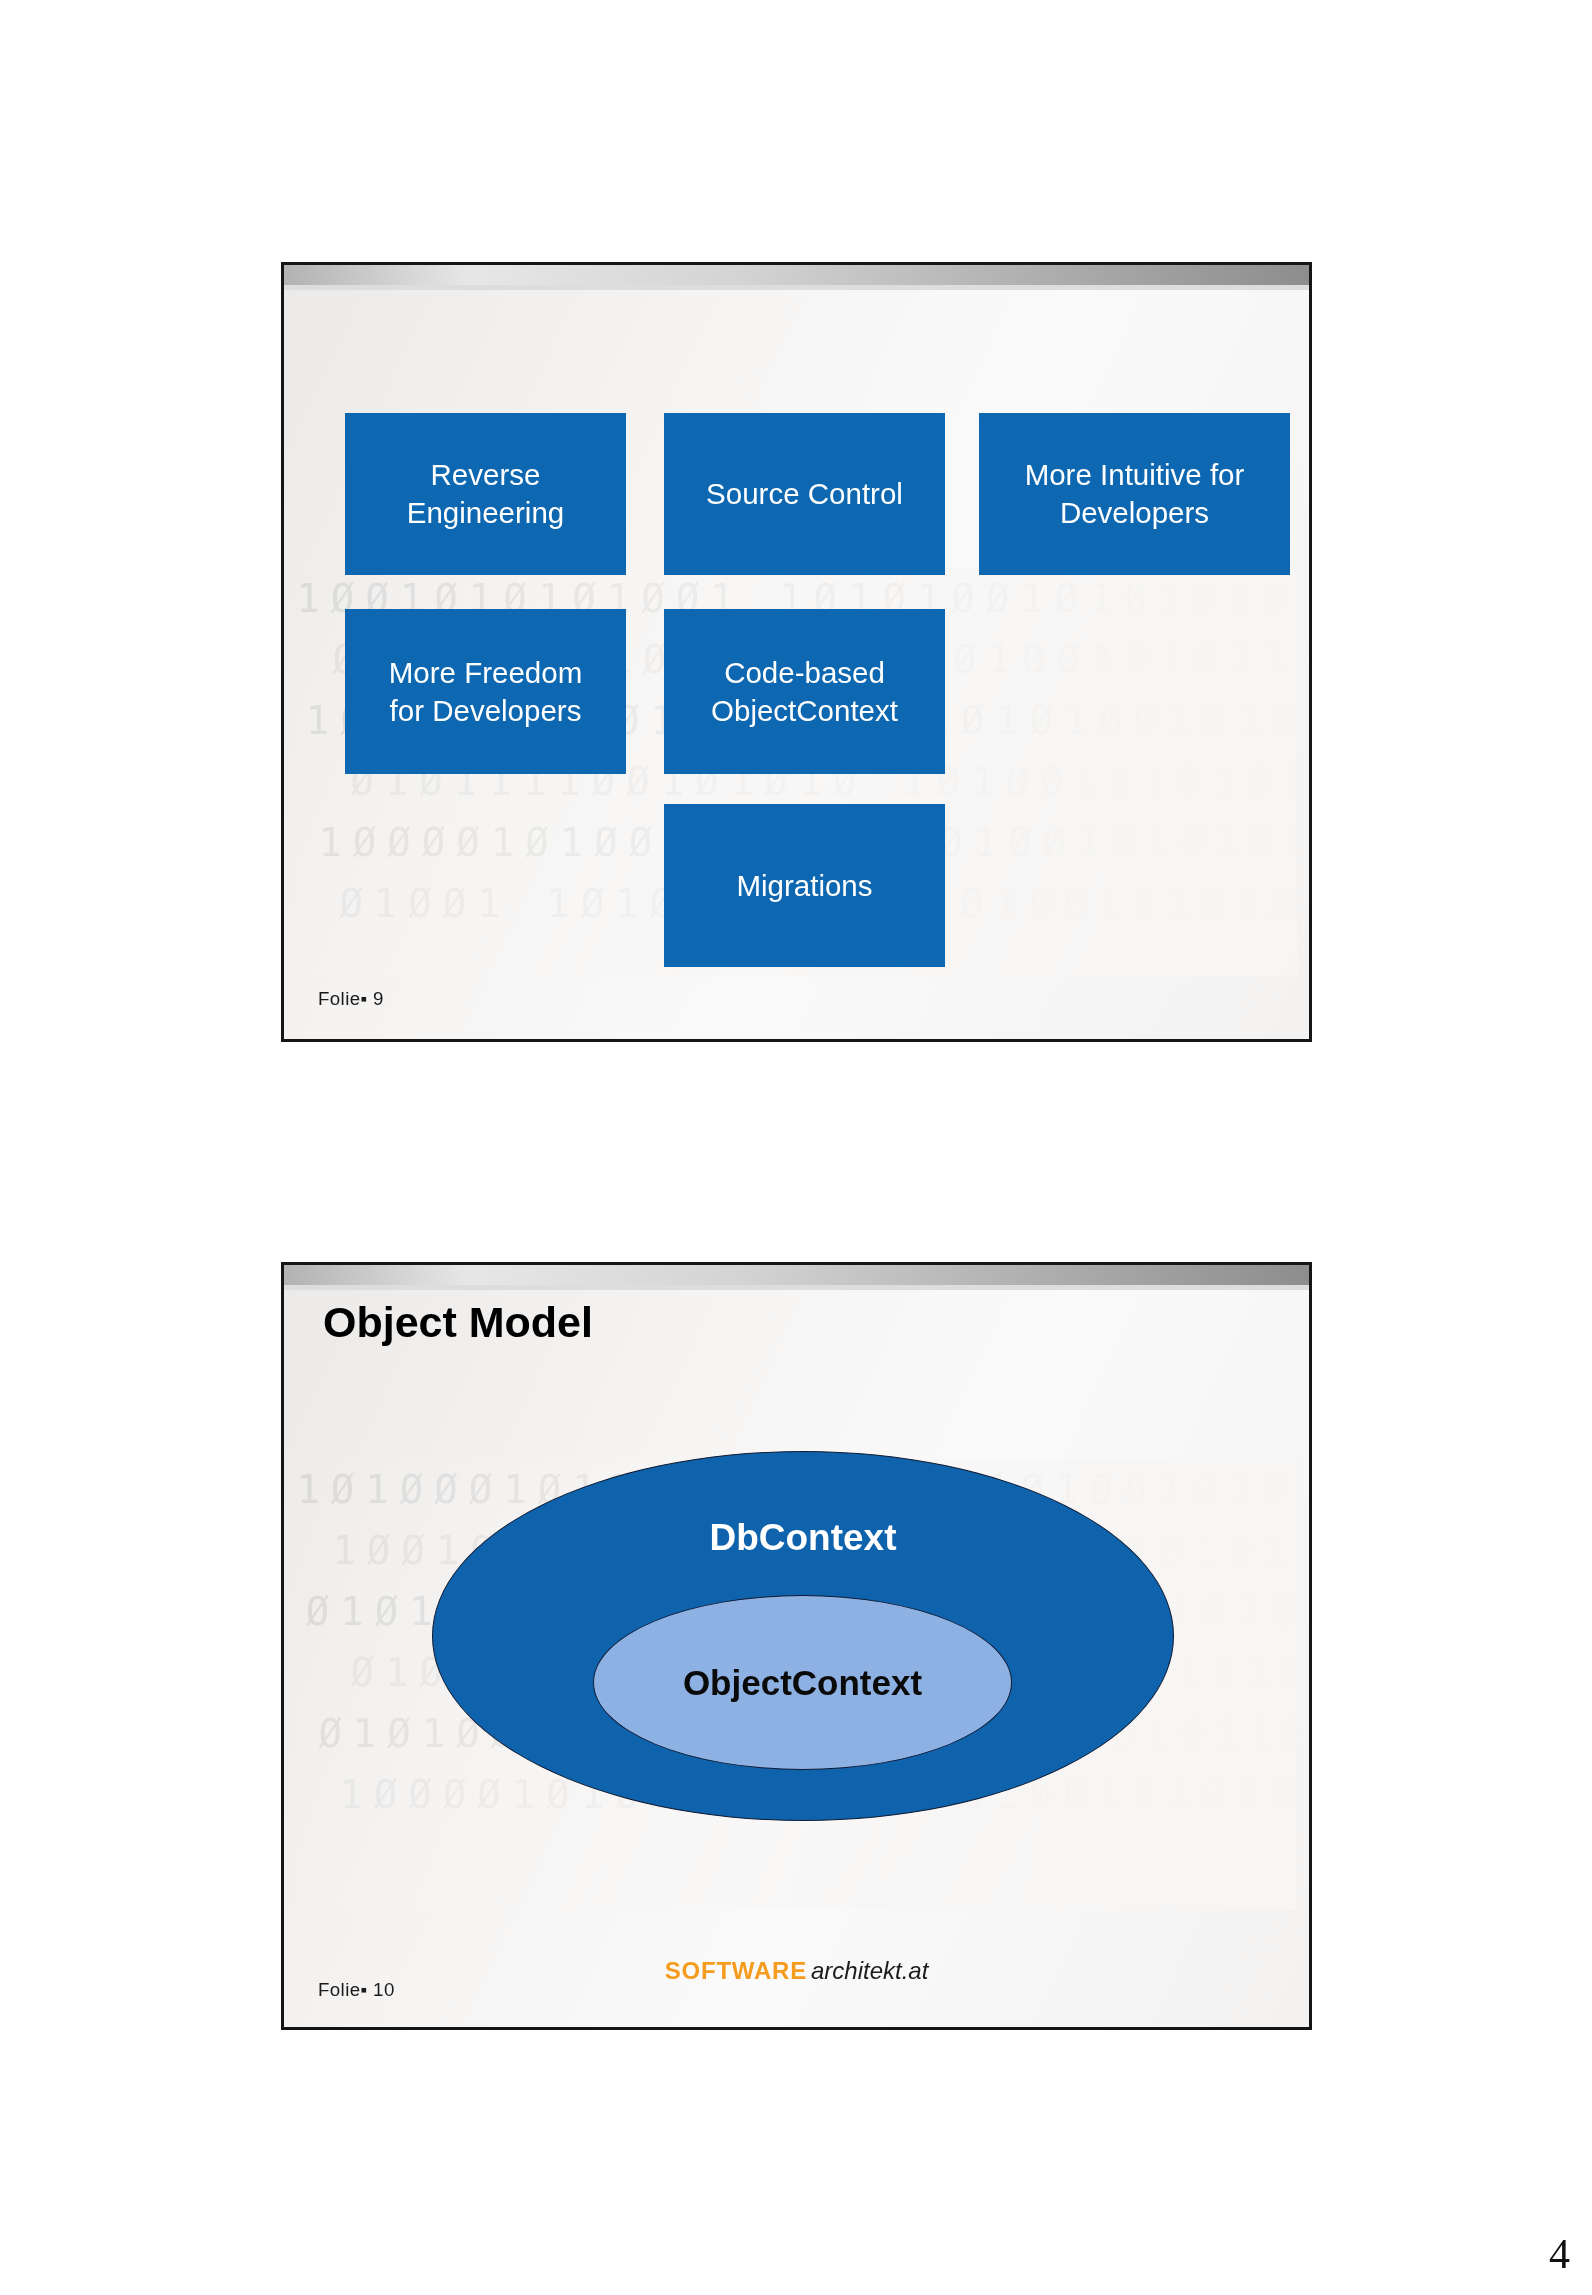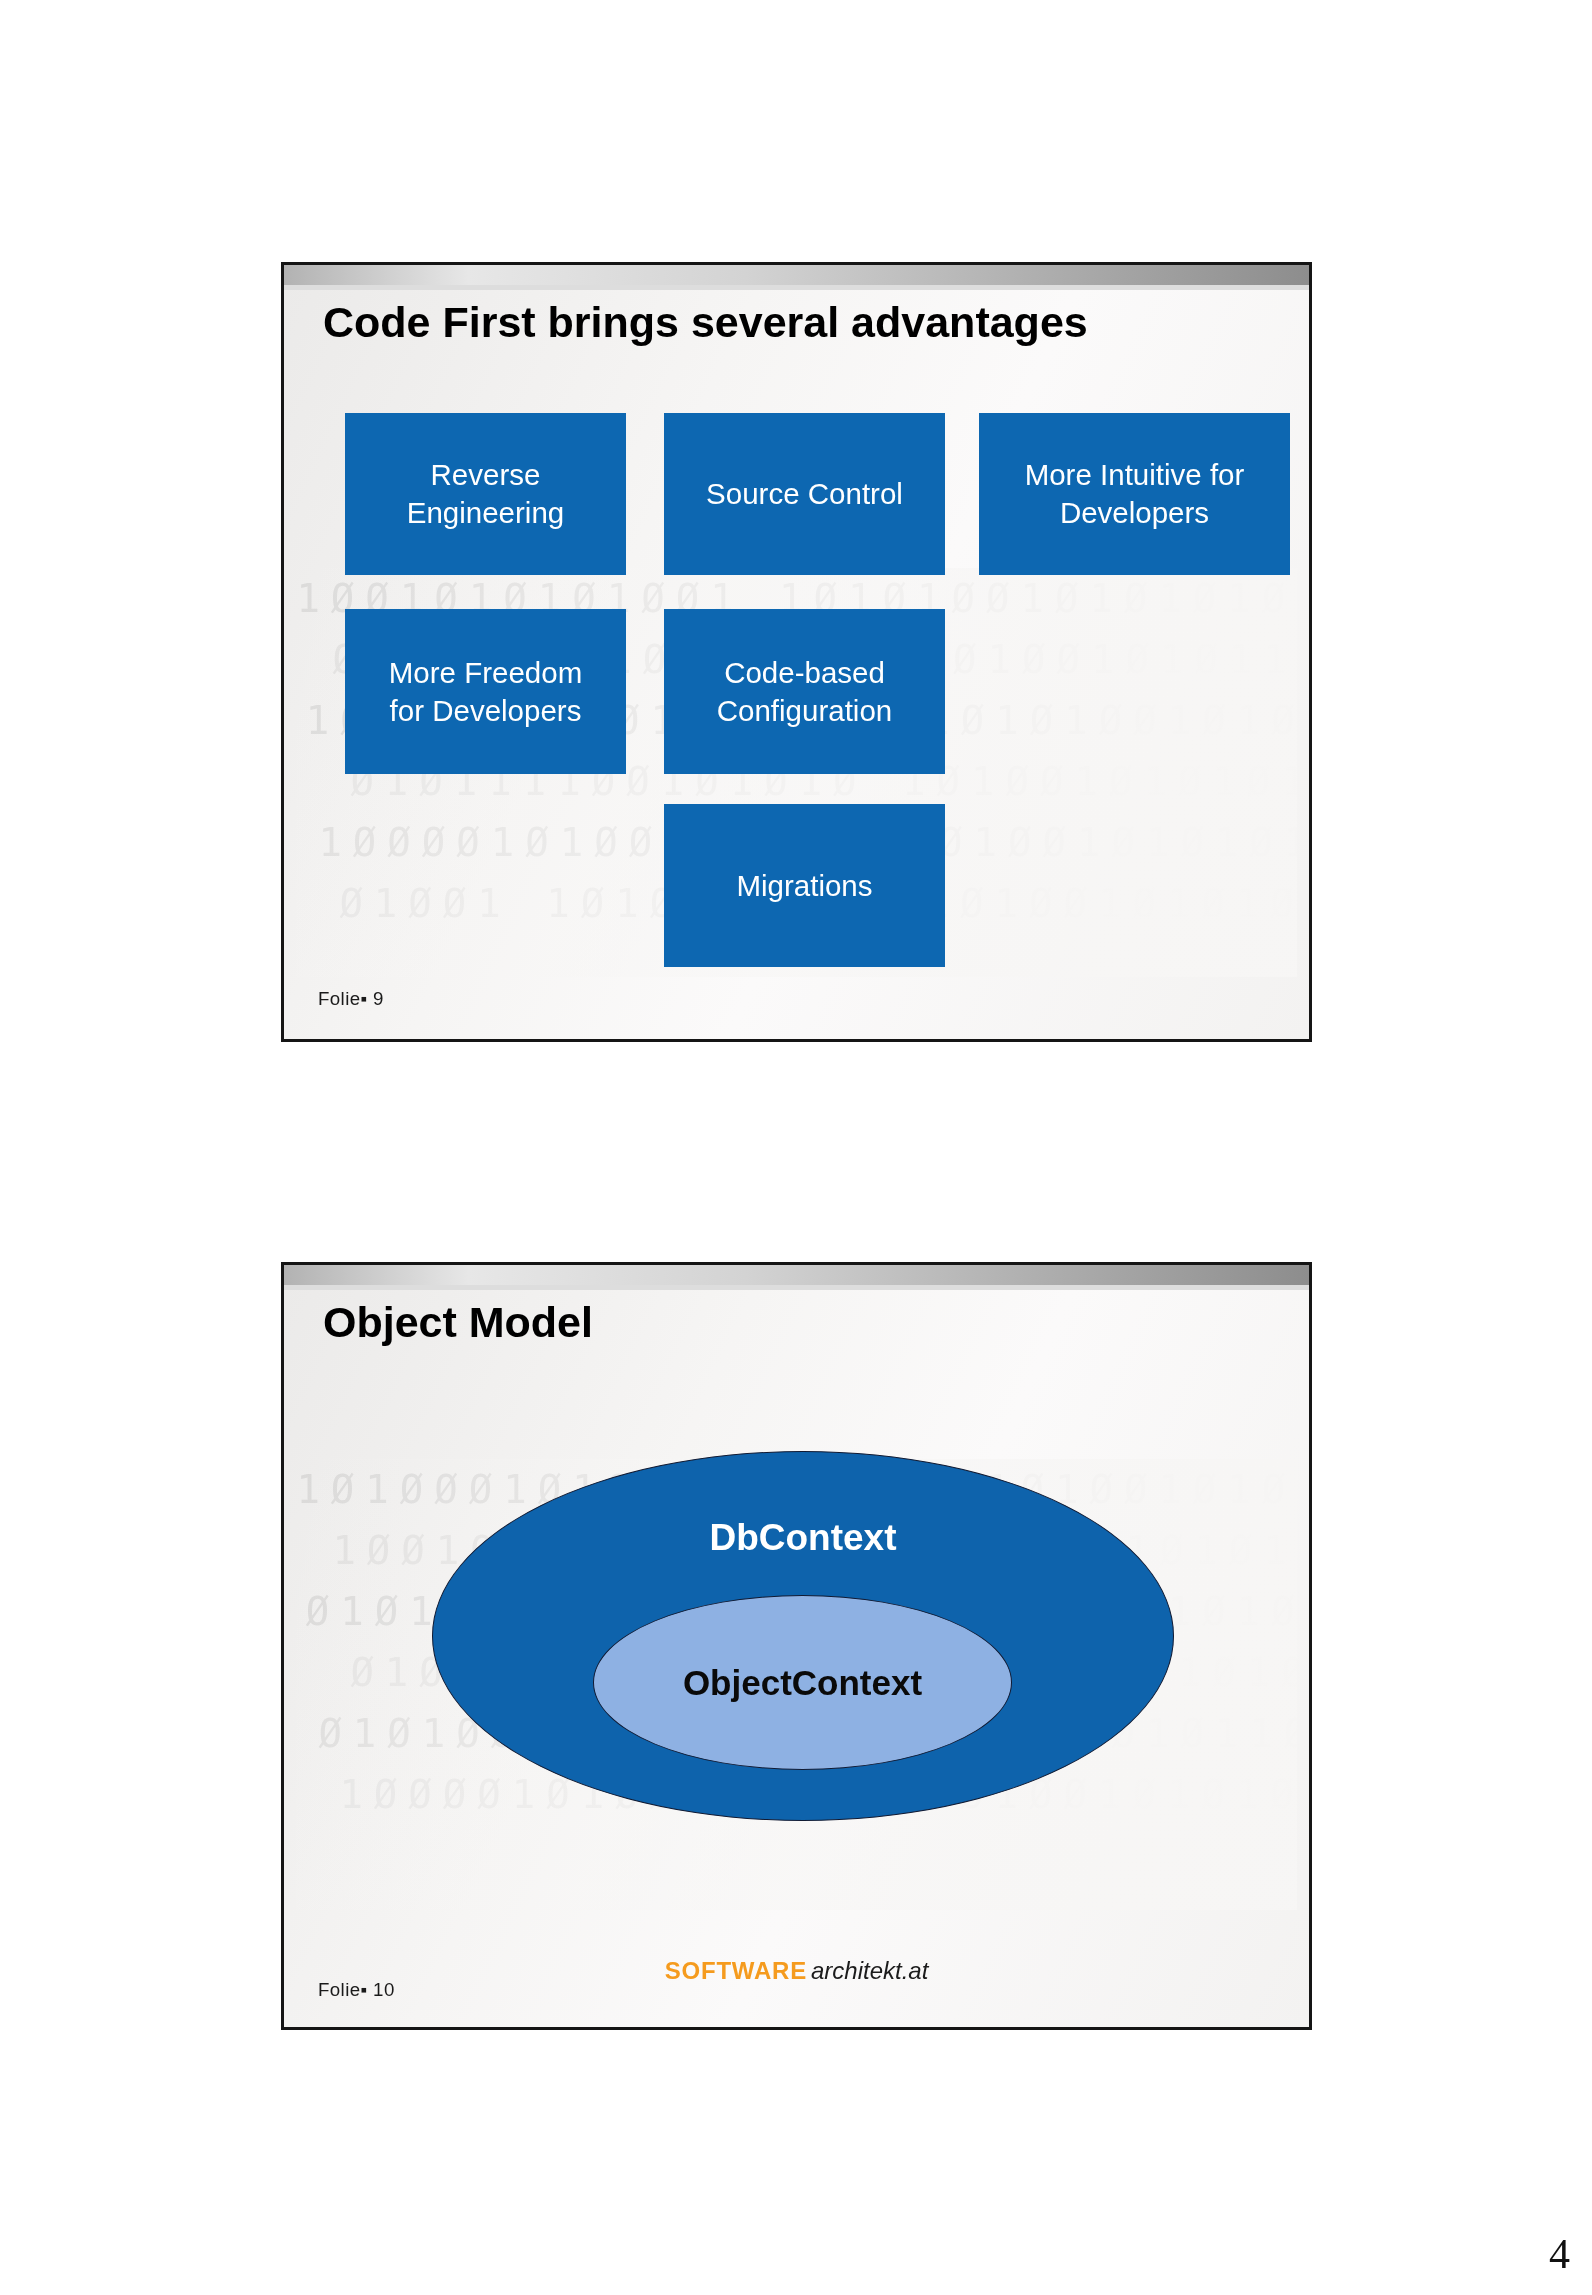"Code First brings several advantages" h1.title { html: <h1>Code First brings several advantages</h1> -> none }
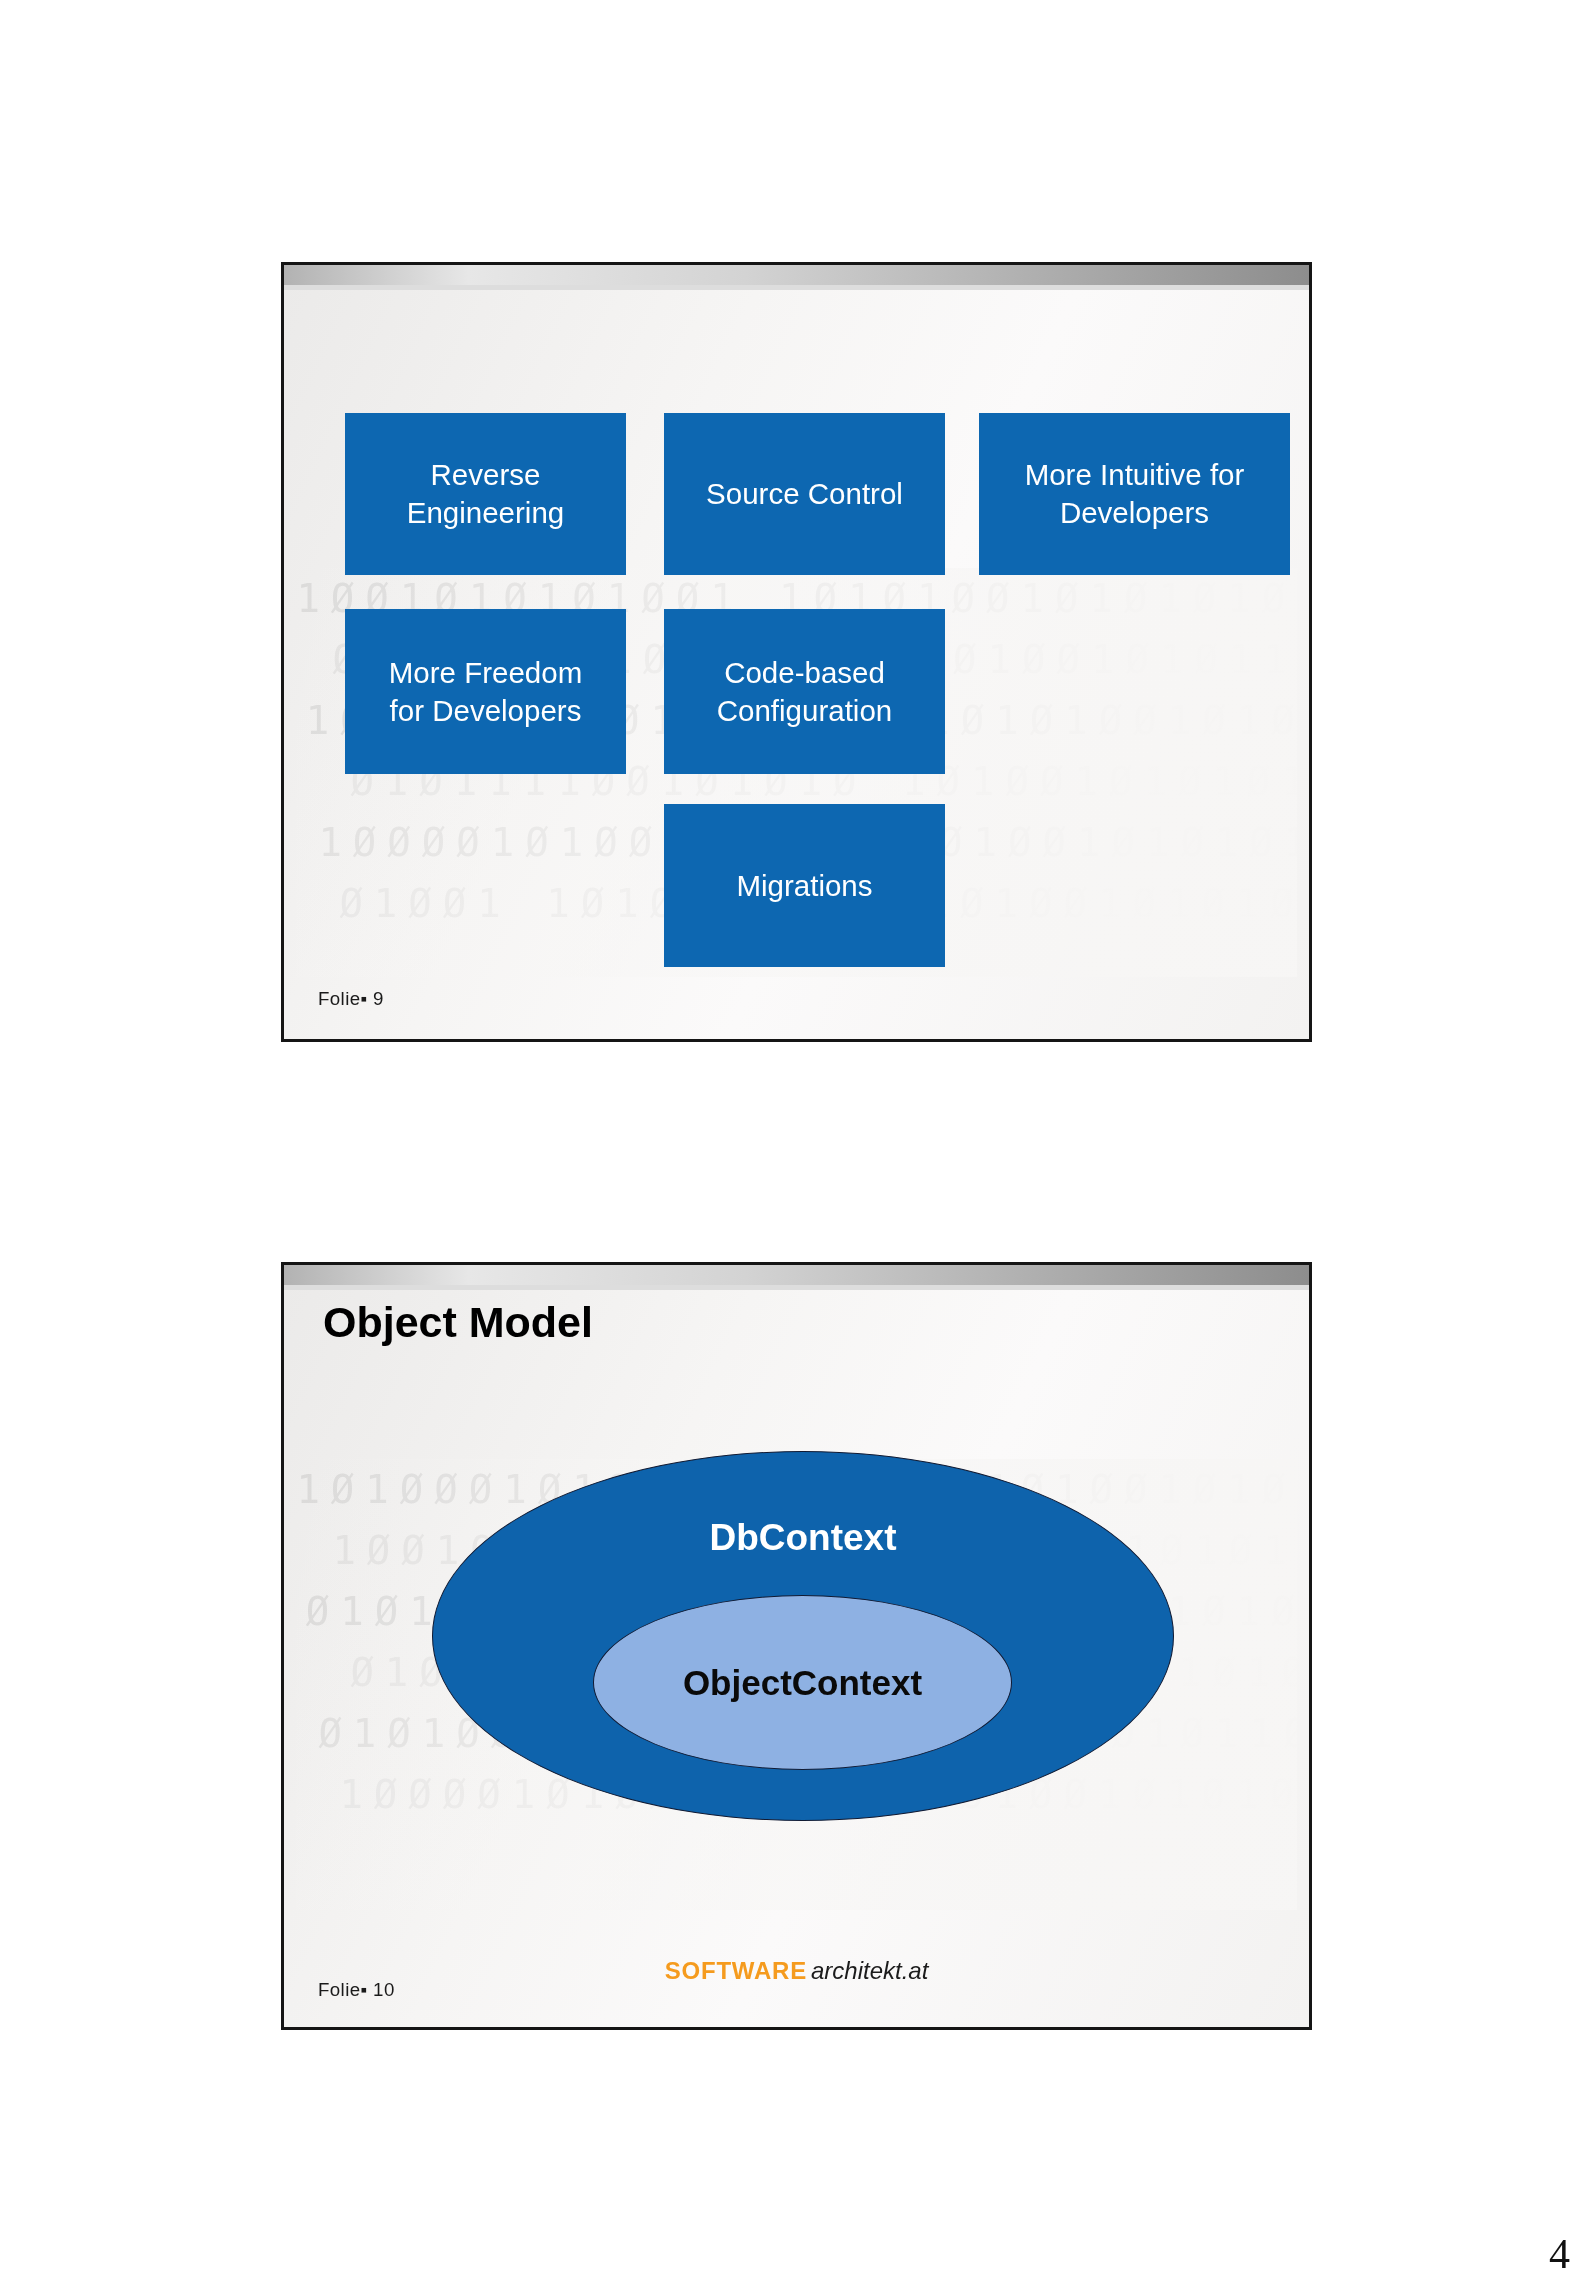"Code-based" div.box { text: Configuration -> ObjectContext }
